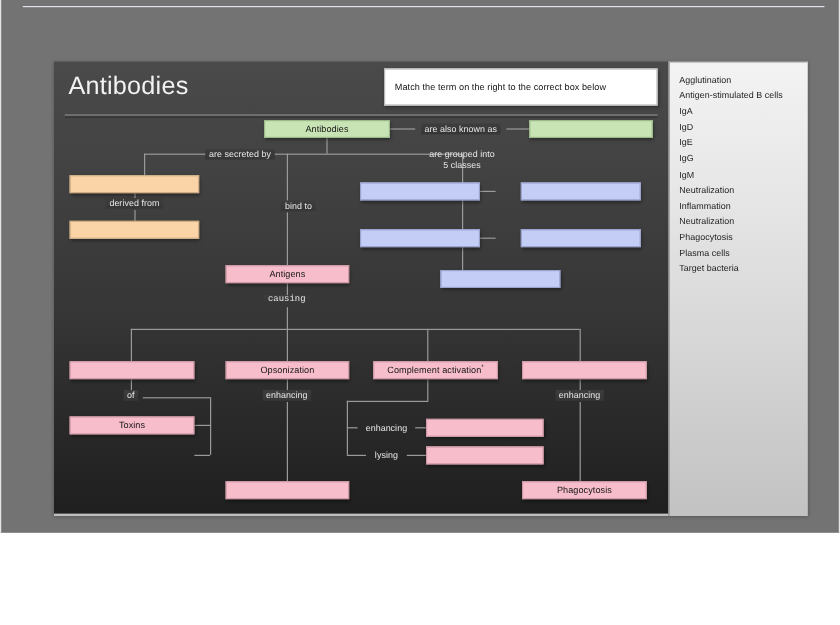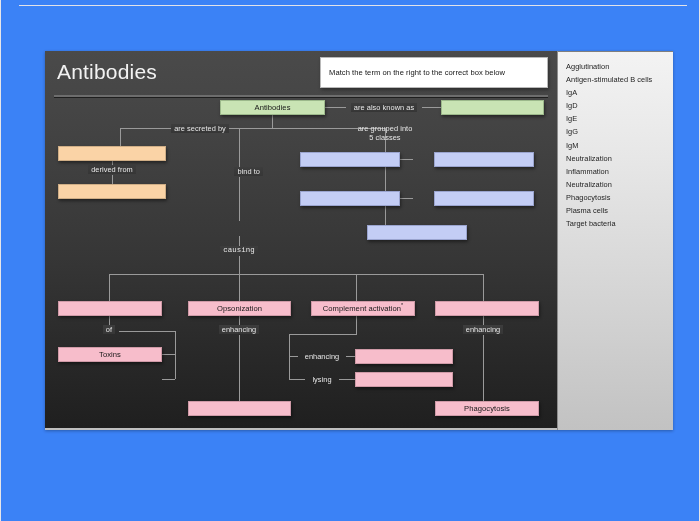"Antibodies" #page { background: #3b82f6 -> #737373; height: 521px -> 444px }
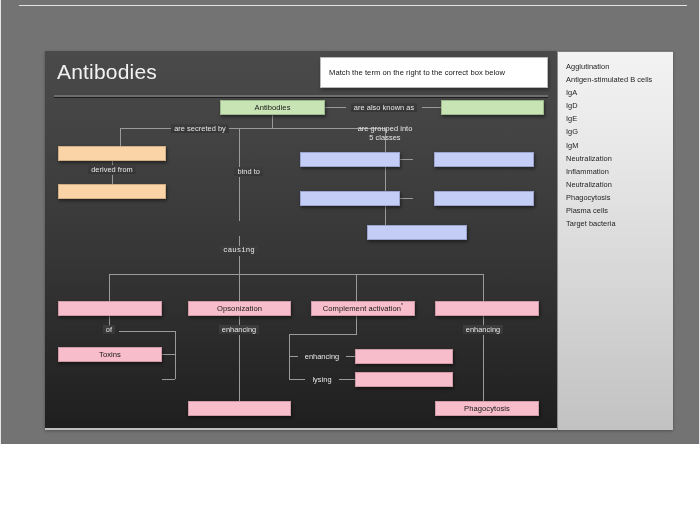"Antigens" div.node { html: none -> <div> <span>Antigens</span> </div> }
